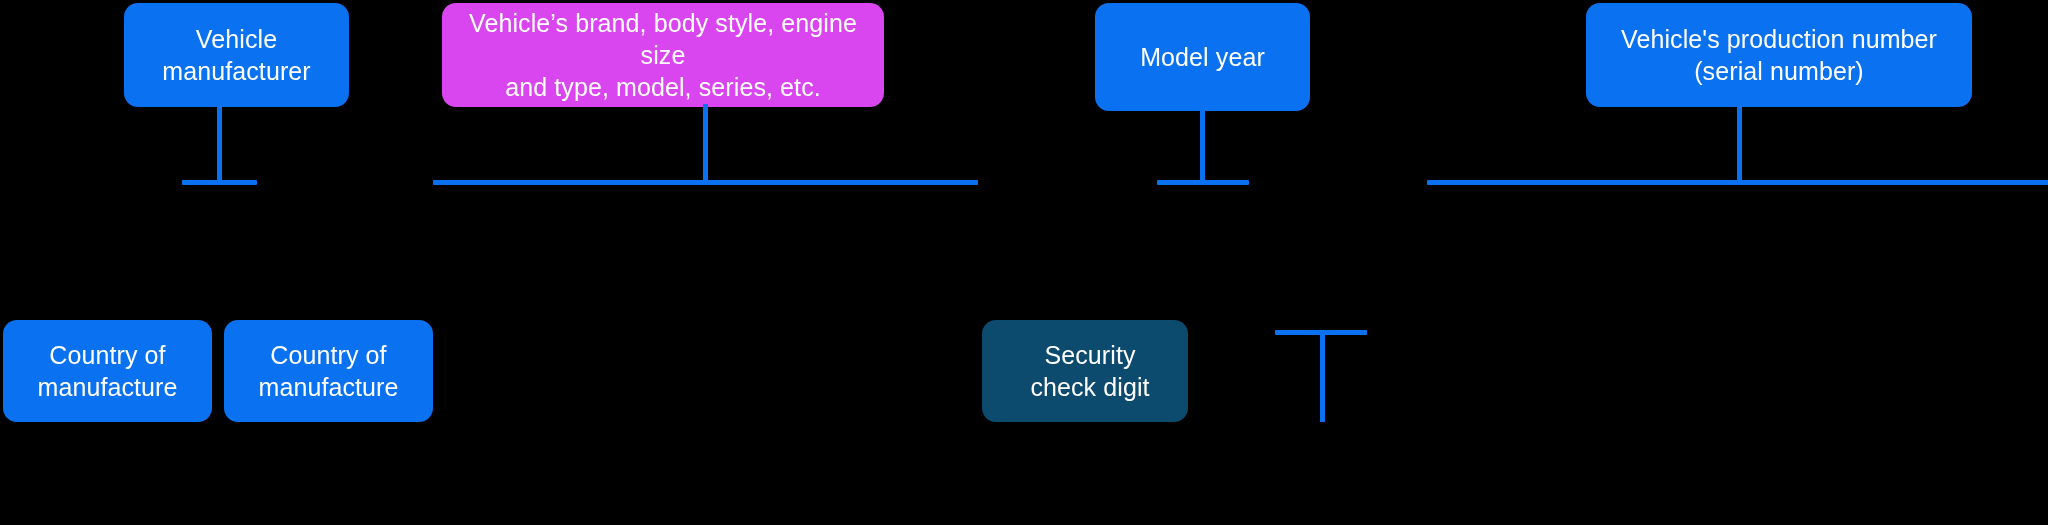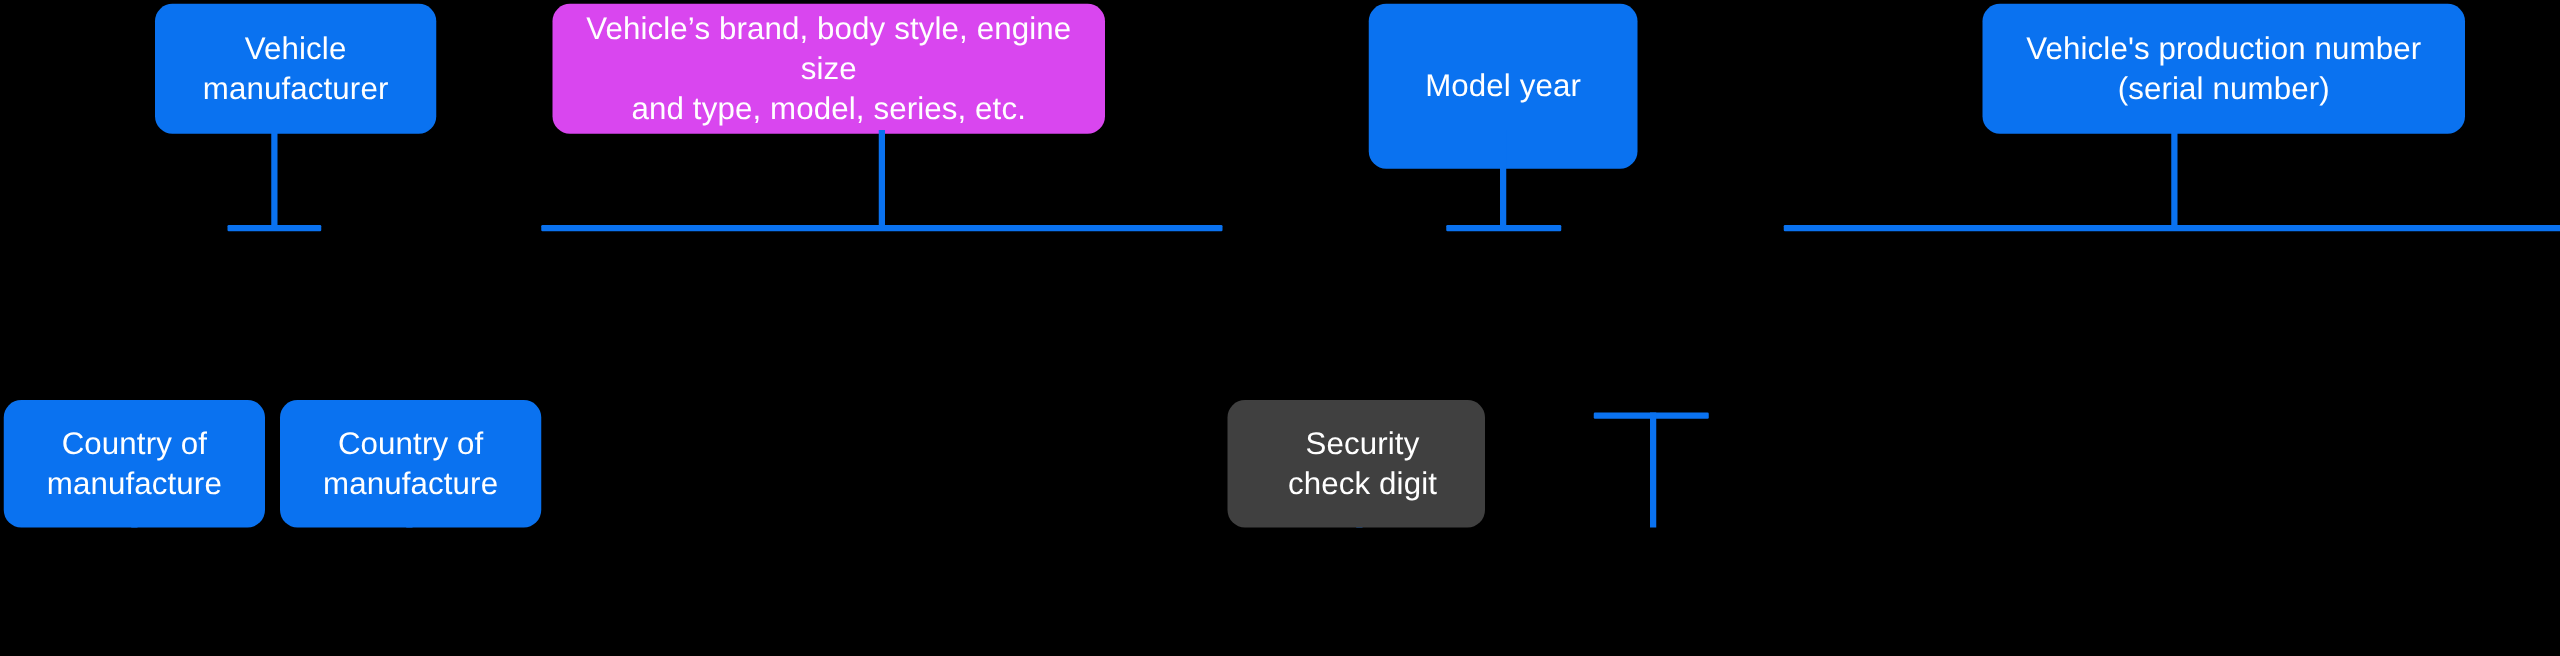"Model year" div.node { height: 132px -> 108px }
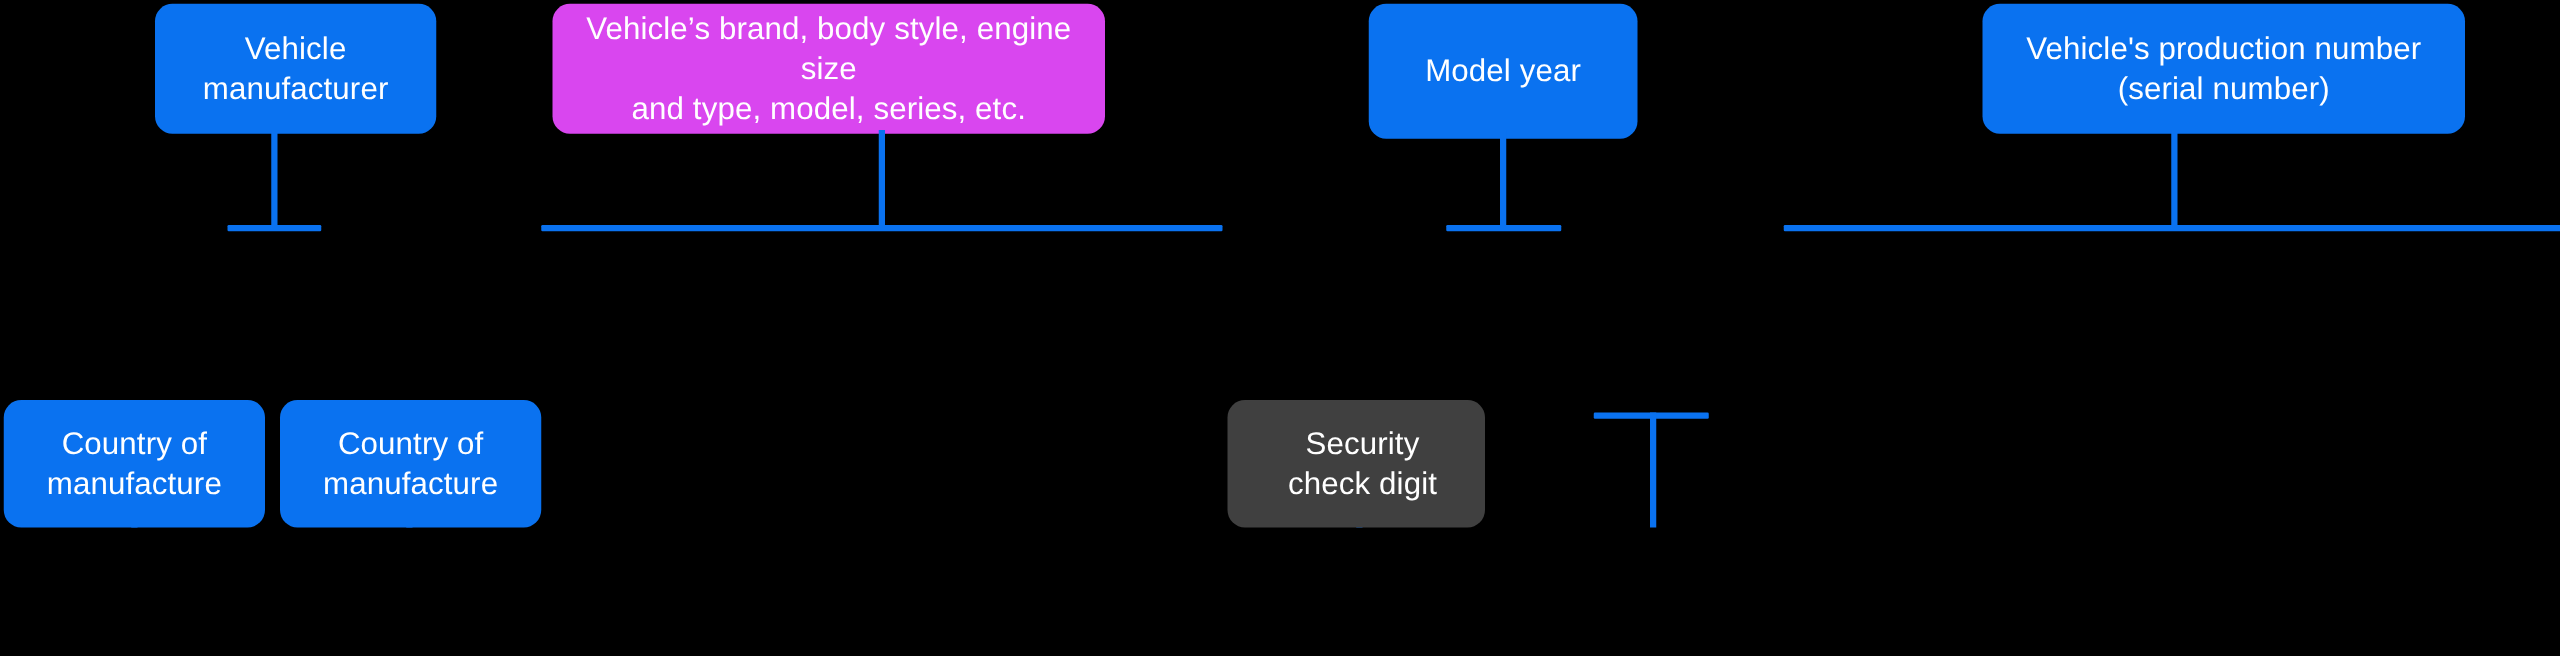"Security" div.node { background: #404040 -> #0c4a6e }
